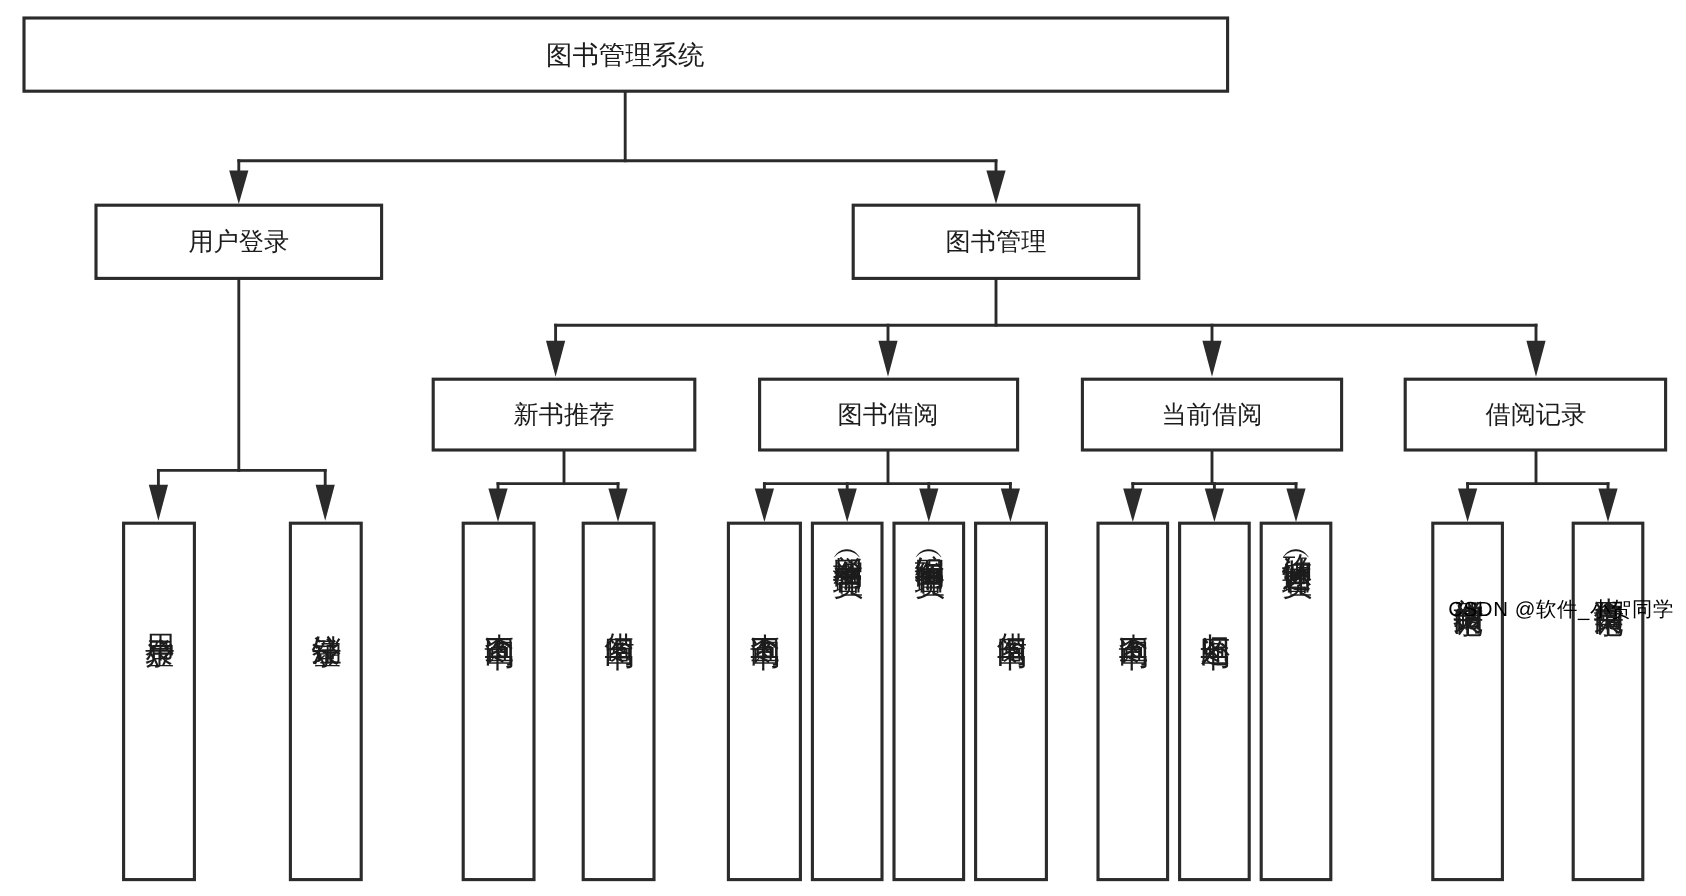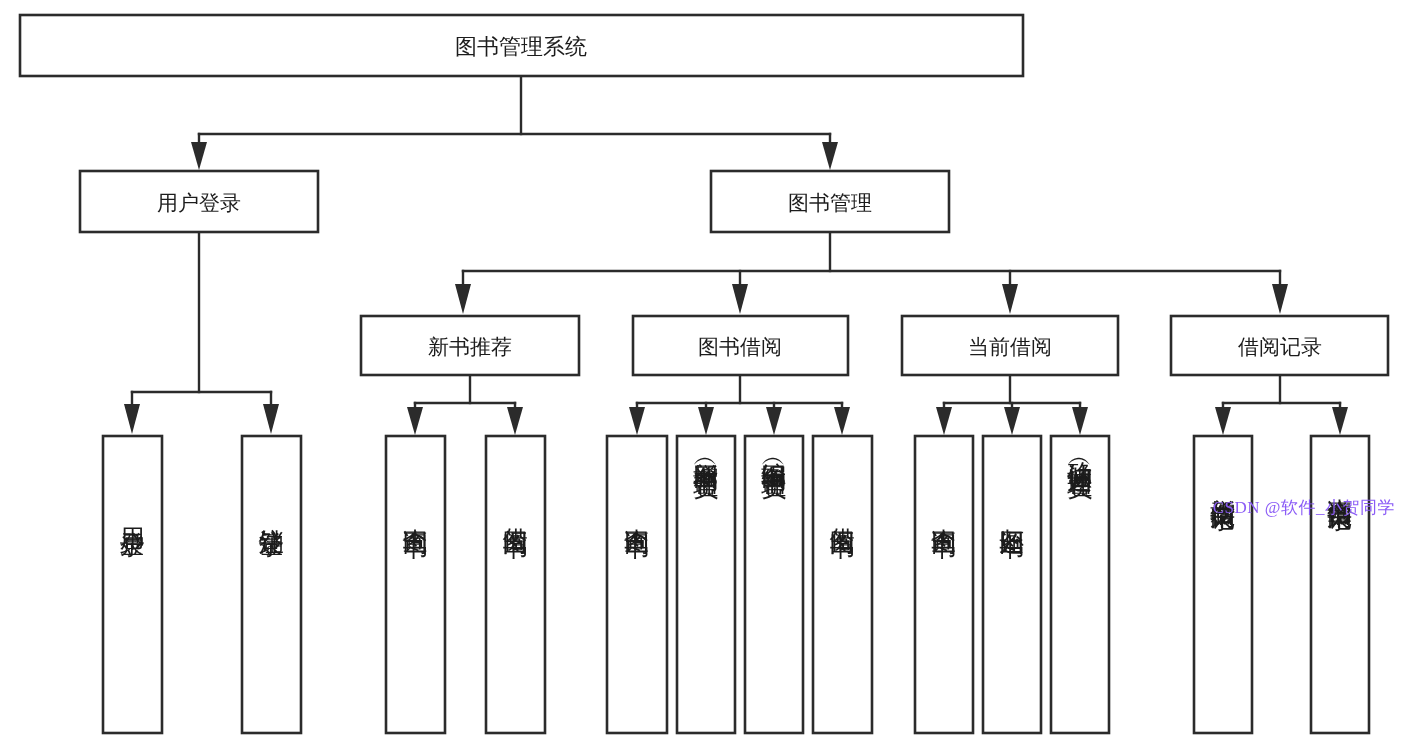"CSDN @软件_小贺同学" .watermark { color: #8b5cf6 -> #000000; font-family: Liberation Serif, serif -> Liberation Sans, sans-serif }
